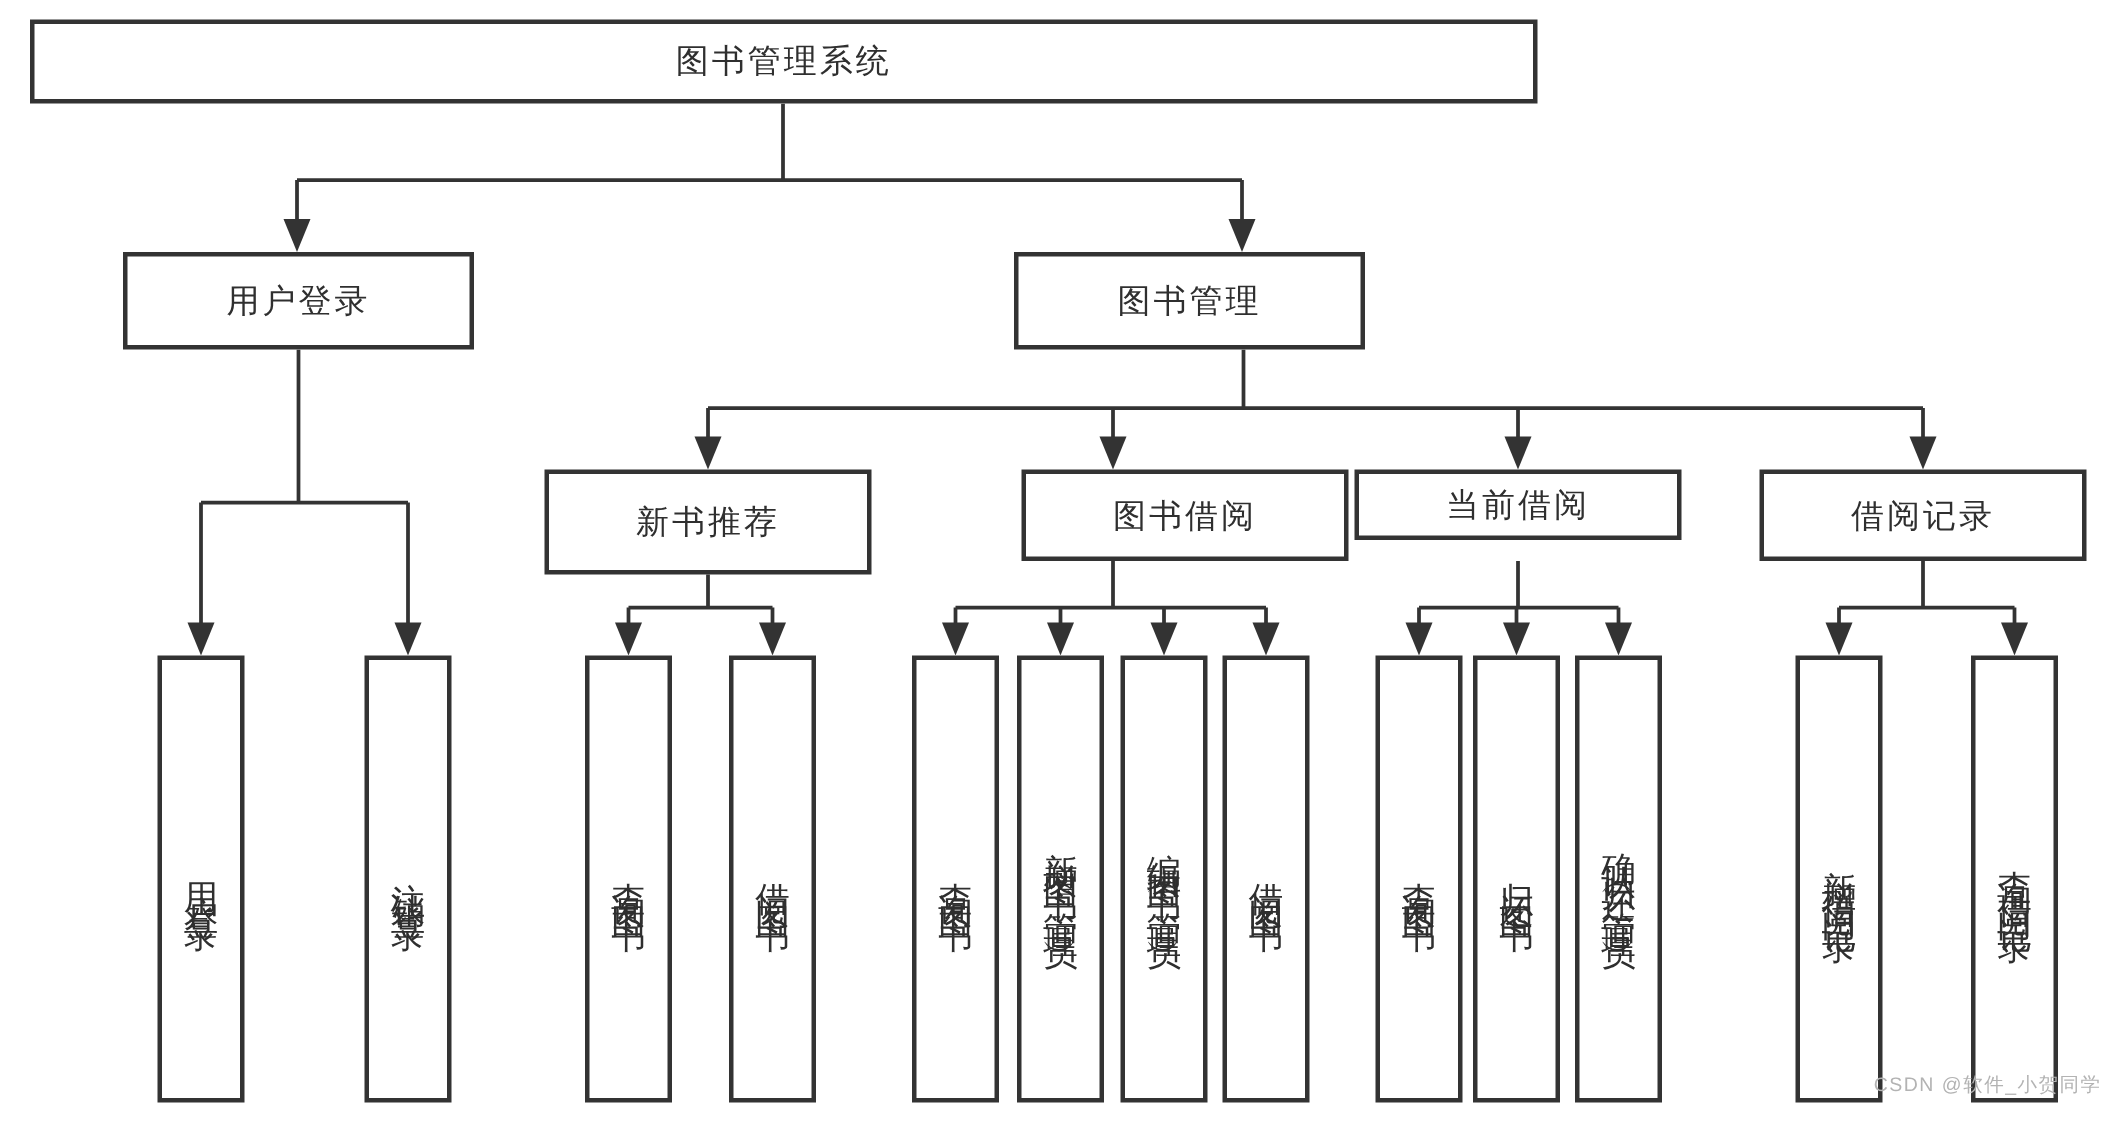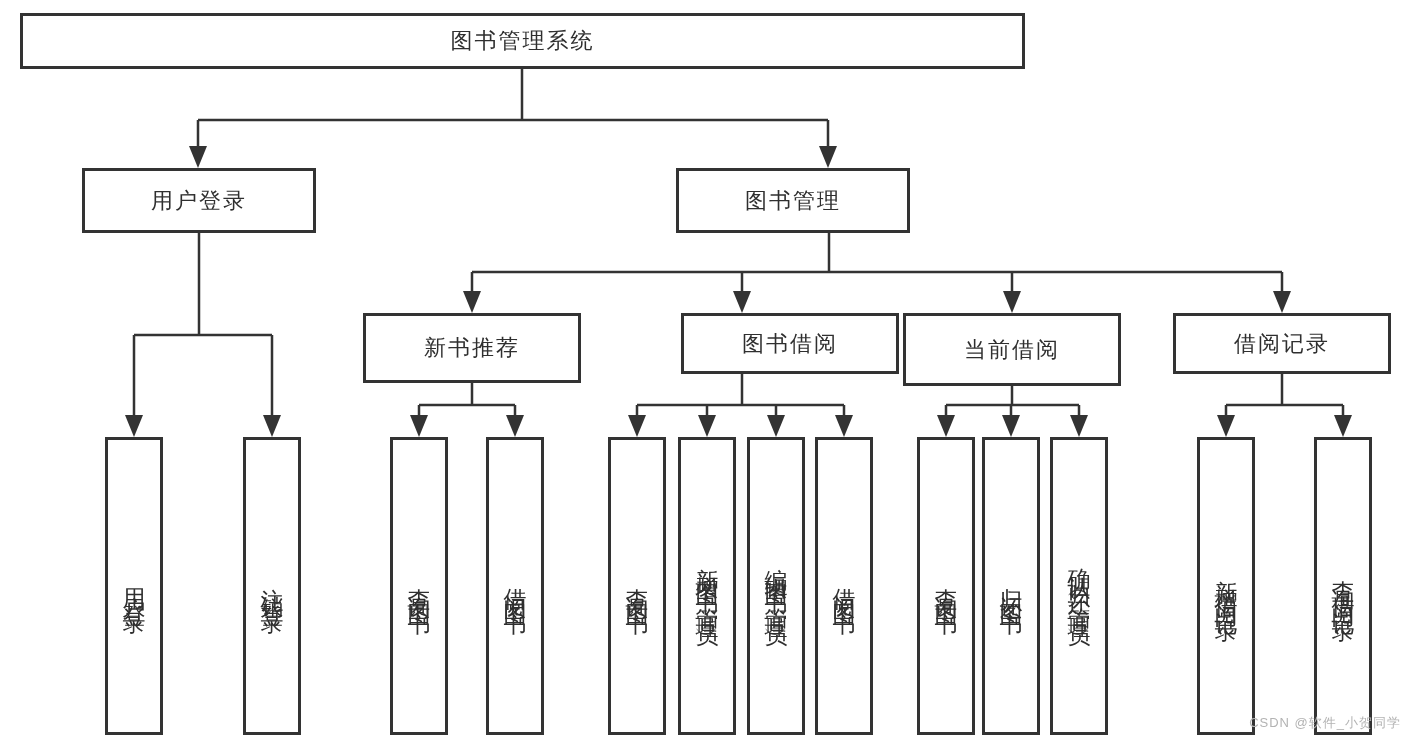"当前借阅" div.box { height: 73px -> 47px }
